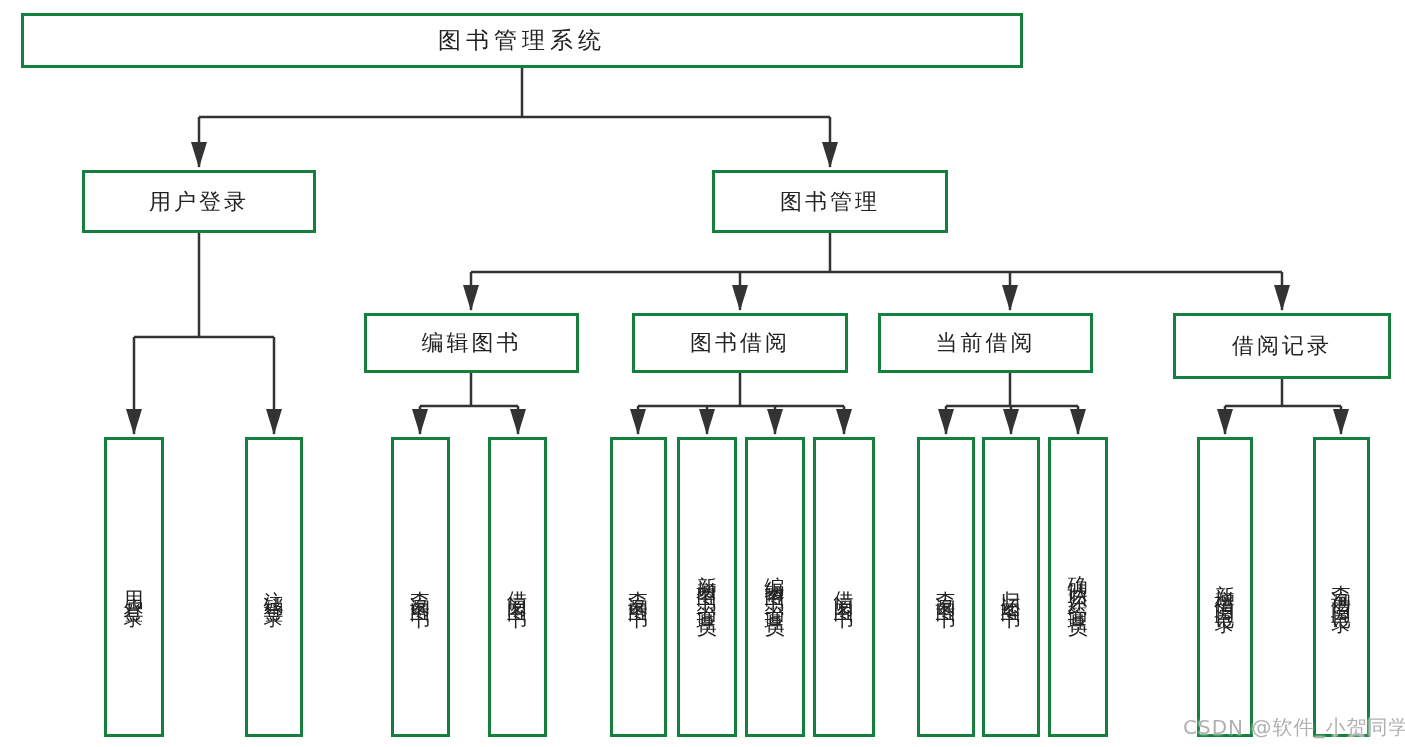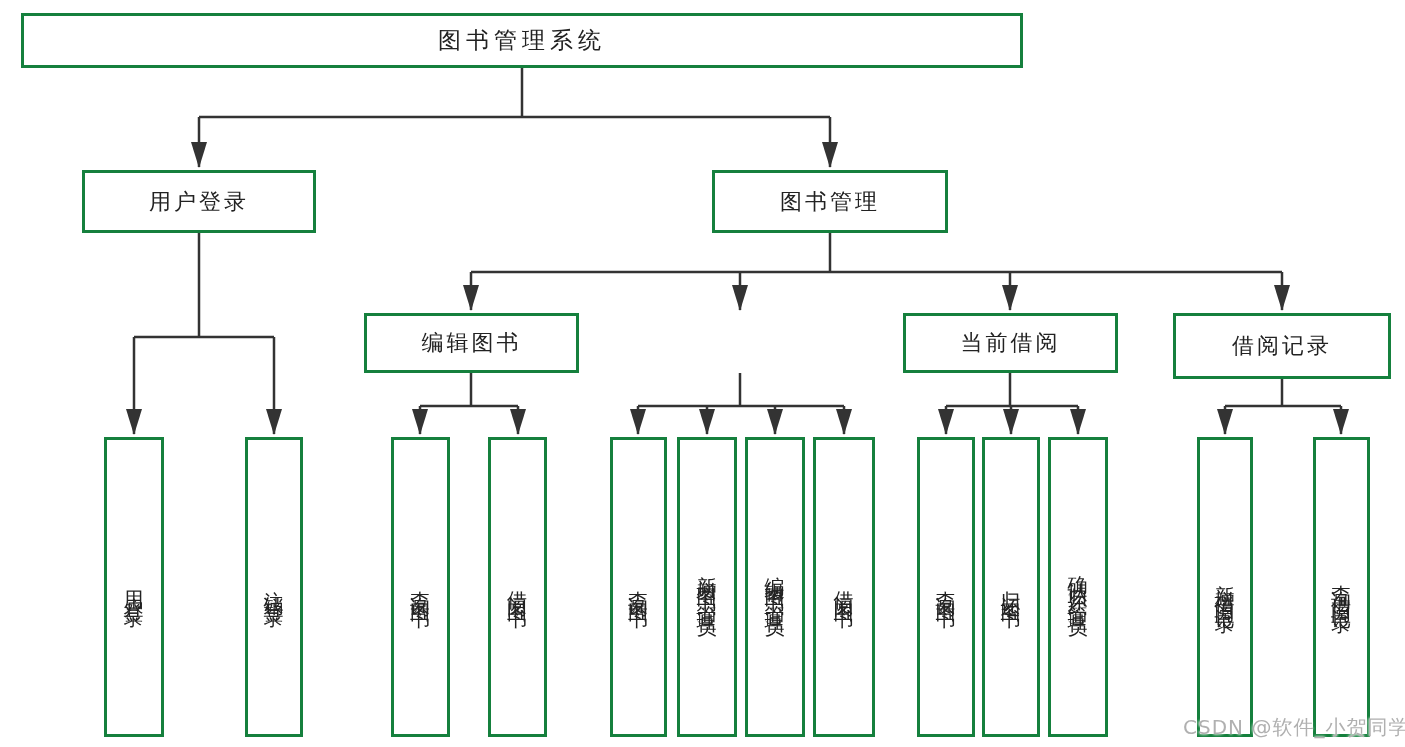"图书借阅" div.node { html: none -> <div>图书借阅</div> }
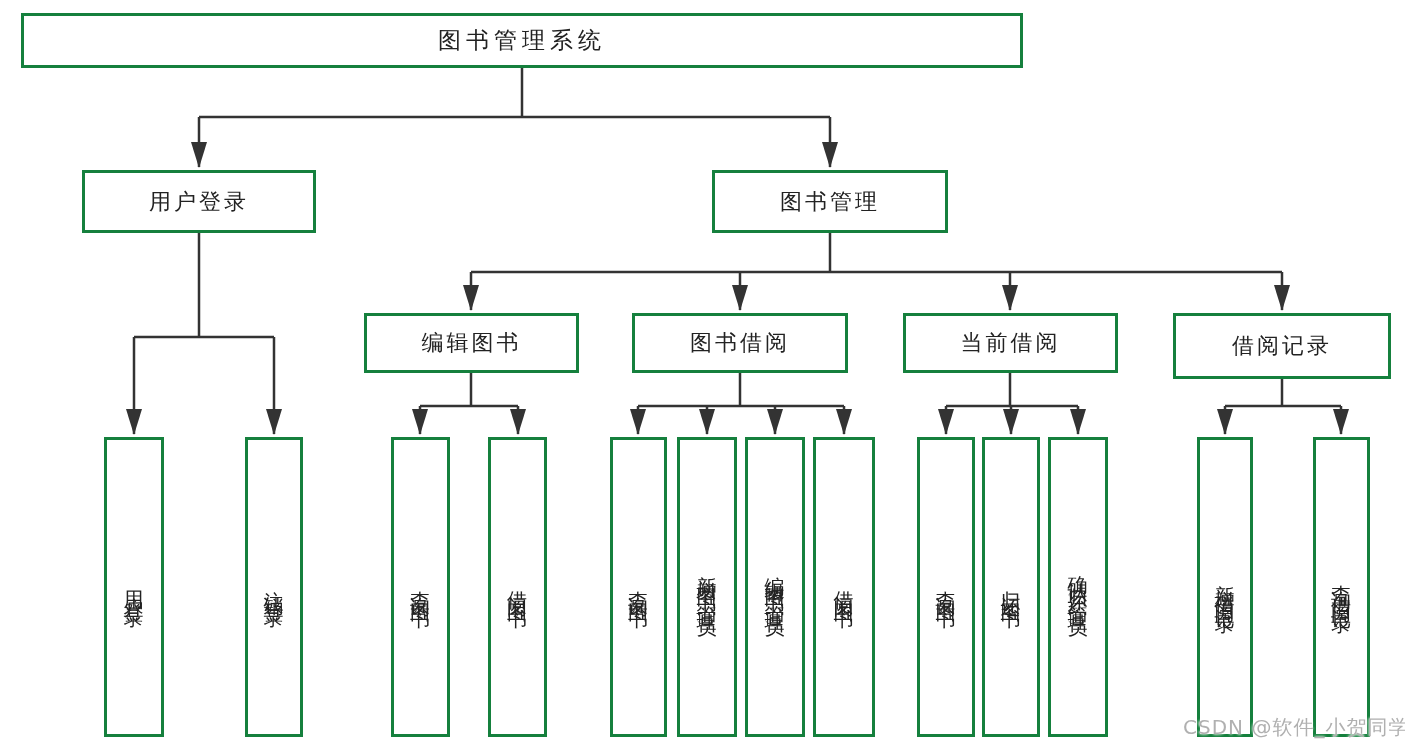"当前借阅" div.node { left: 903px -> 878px }
